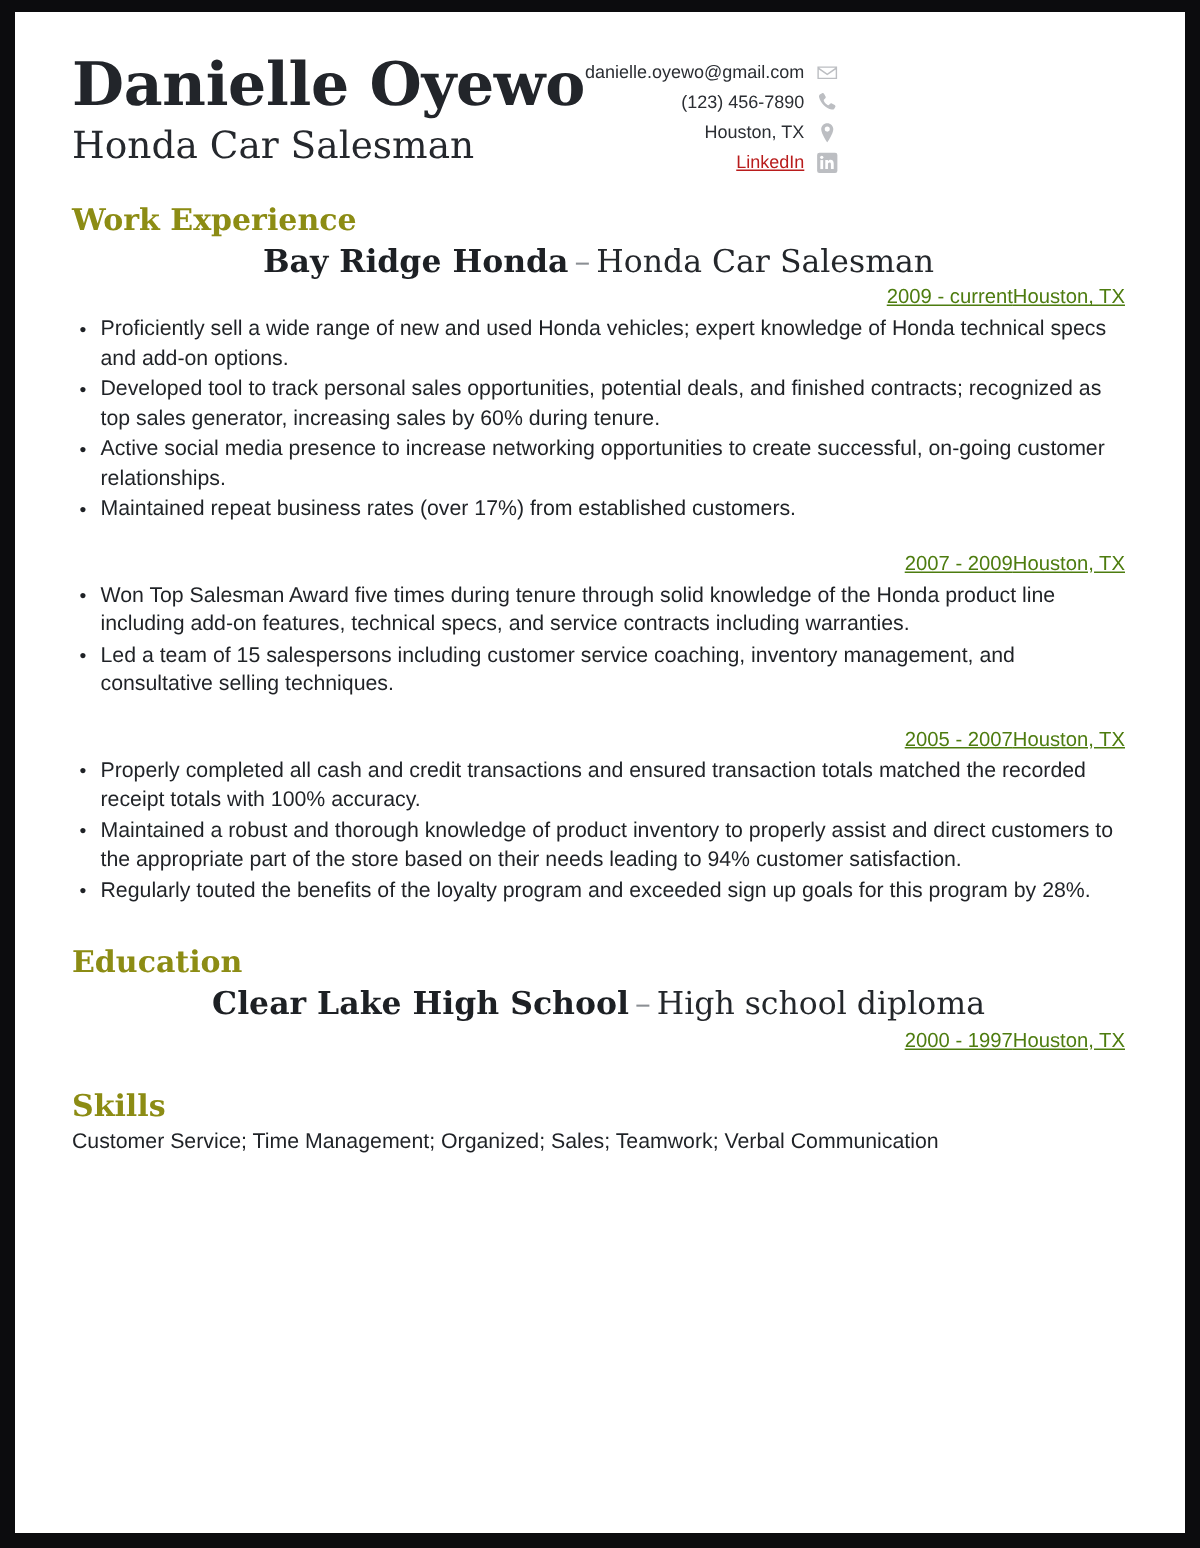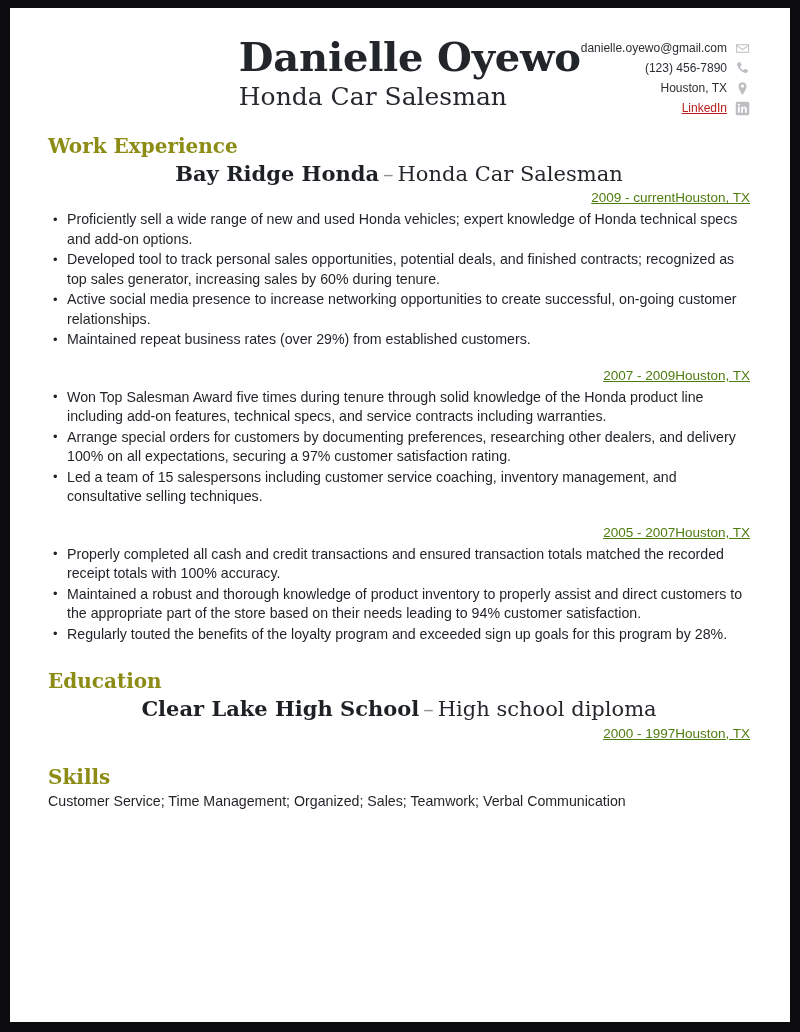"Danielle Oyewo" .header { justify-content: flex-end -> flex-start }
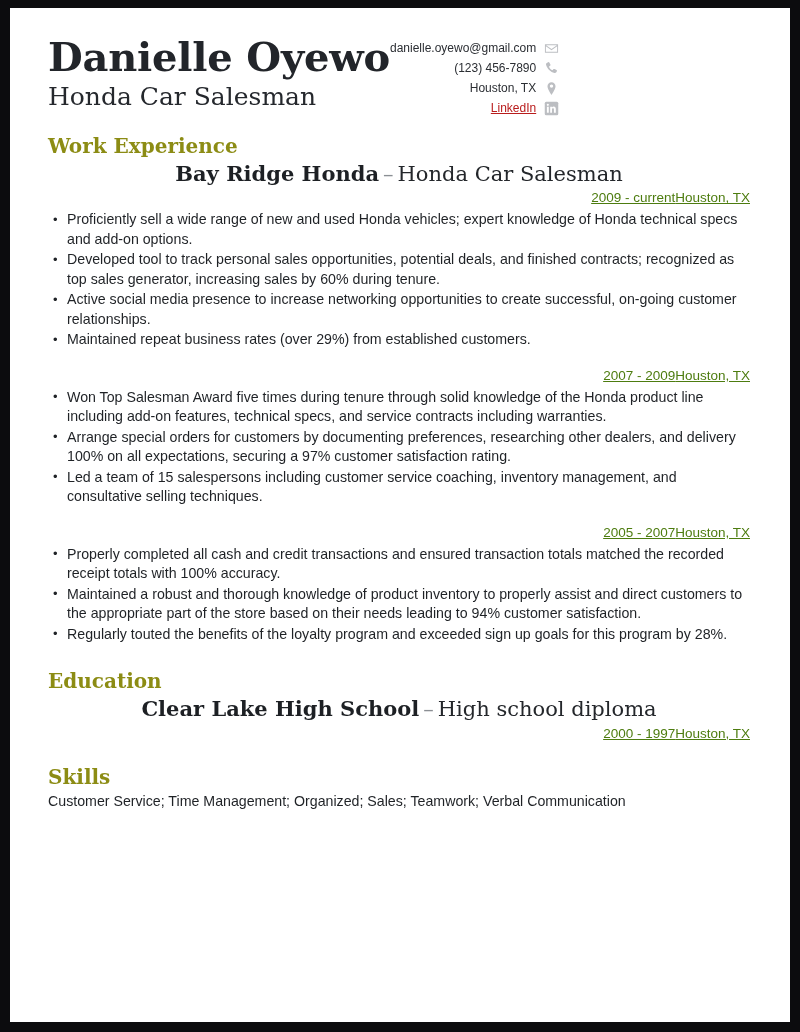"Maintained repeat business rates (over" li { text: 29% -> 17% }
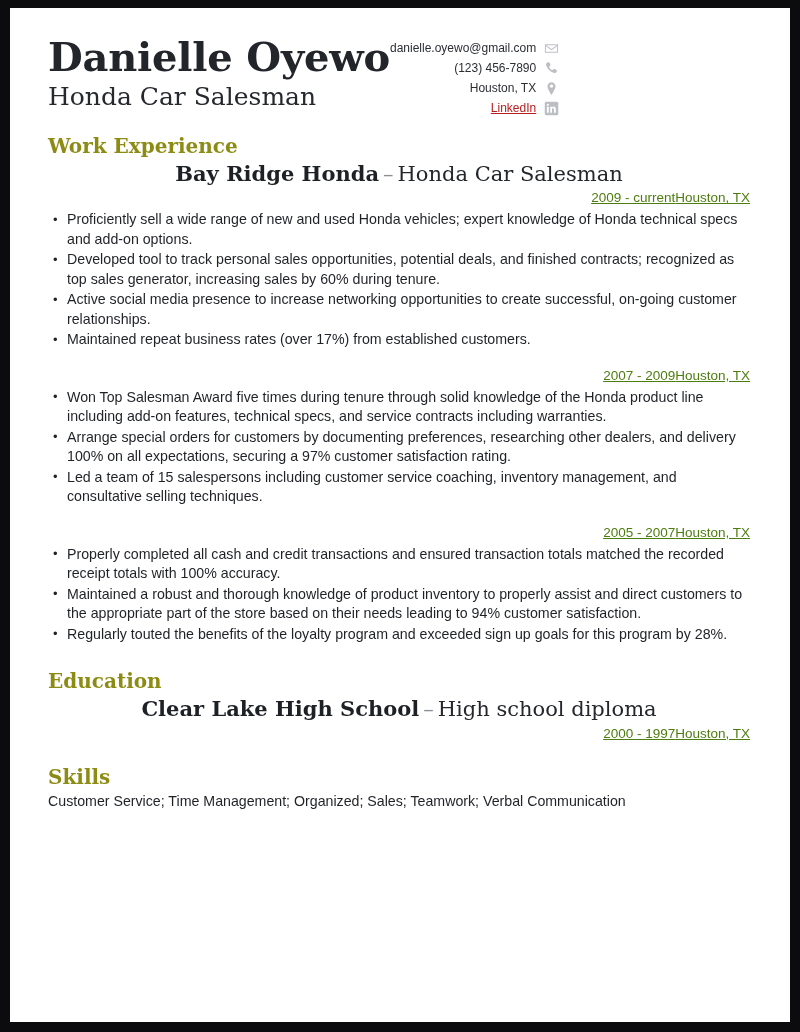"Arrange special orders for customers" li { html: <li>Arrange special orders for customers by documenting preferences, researching other dealers, and delivery 100% on all expectations, securing a 97% customer satisfaction rating.</li> -> none }
